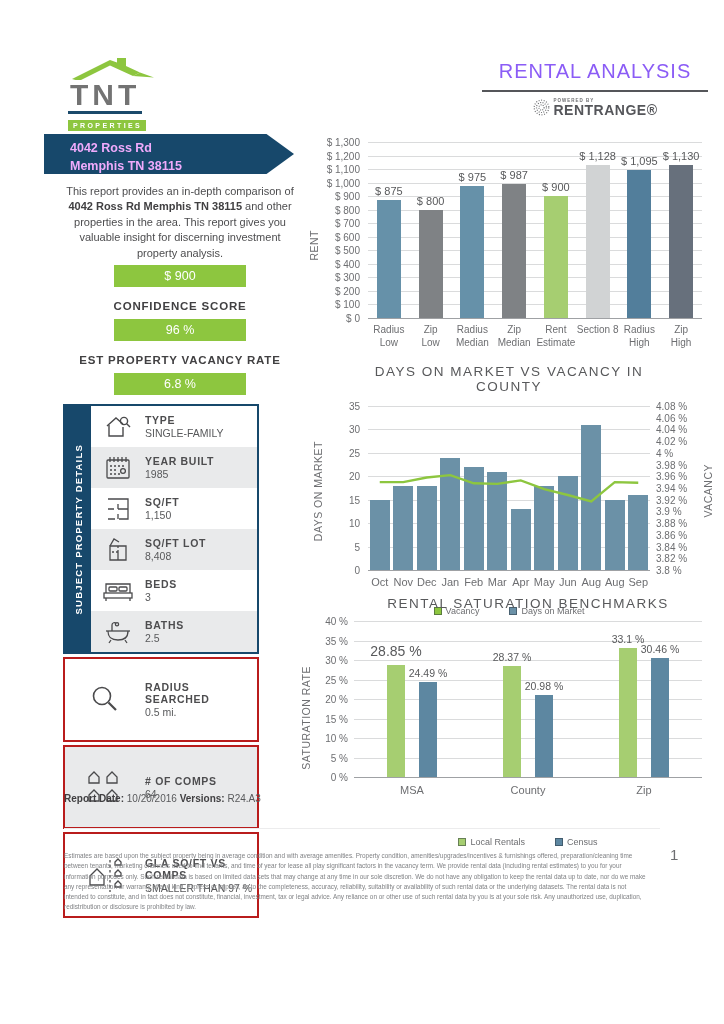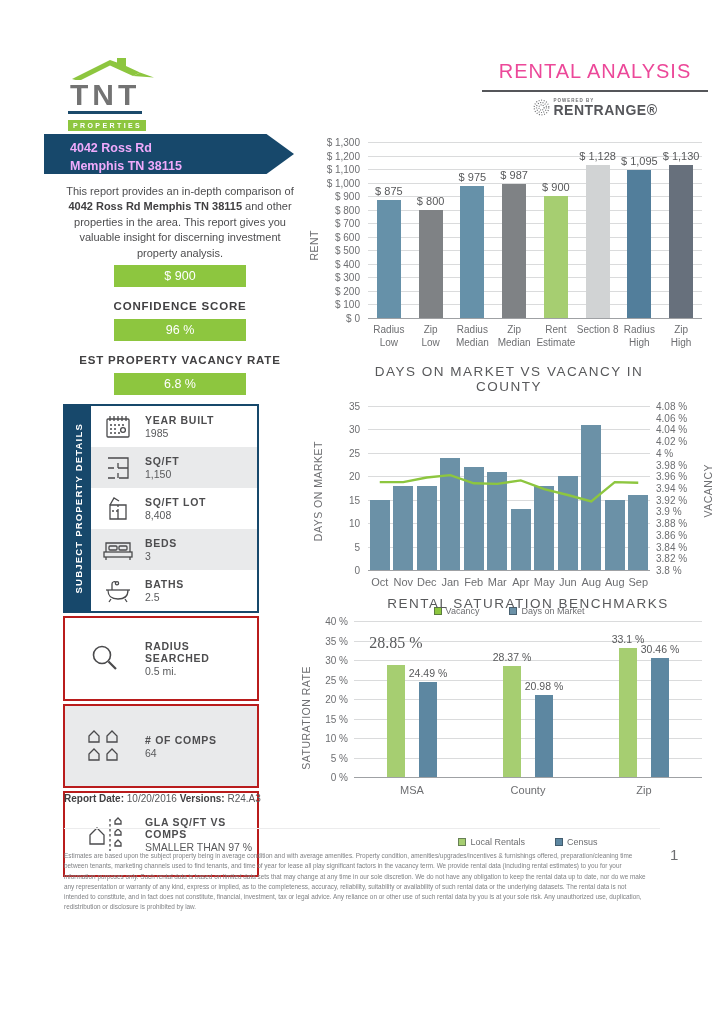"RENTAL ANALYSIS" .hdr-title { color: #ec4899 -> #8b5cf6 }
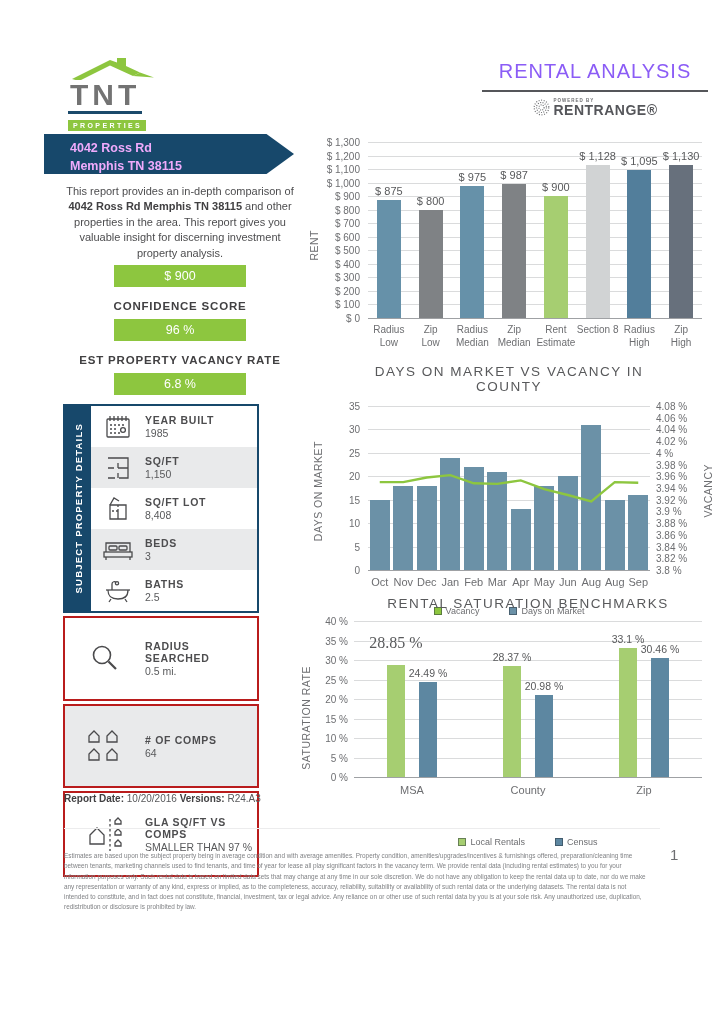"TYPE" div.pd-row { html: none -> <div> <div> <svg> <path></path> <path></path> <circle></circle> <path></path> </svg> </div> <div> <div>TYPE</div> <div>SINGLE-FAMILY</div> </div> </div> }
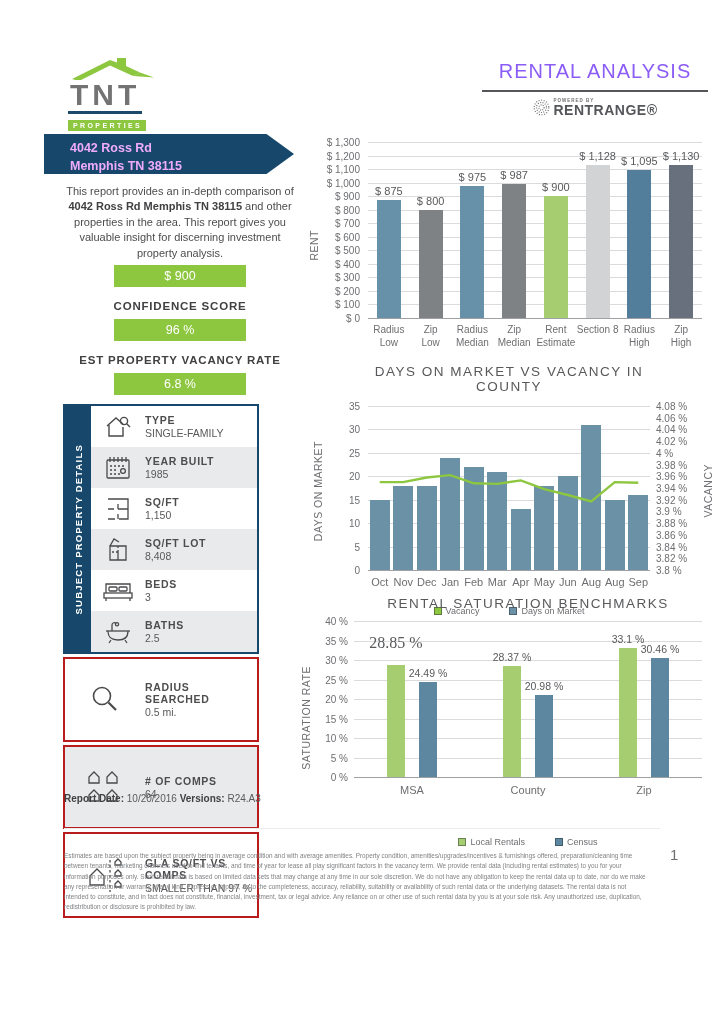"28.85 %" div.dlabel { bottom: 125px -> 118px; font-family: Liberation Serif, serif -> none; font-size: 16px -> 14px }
